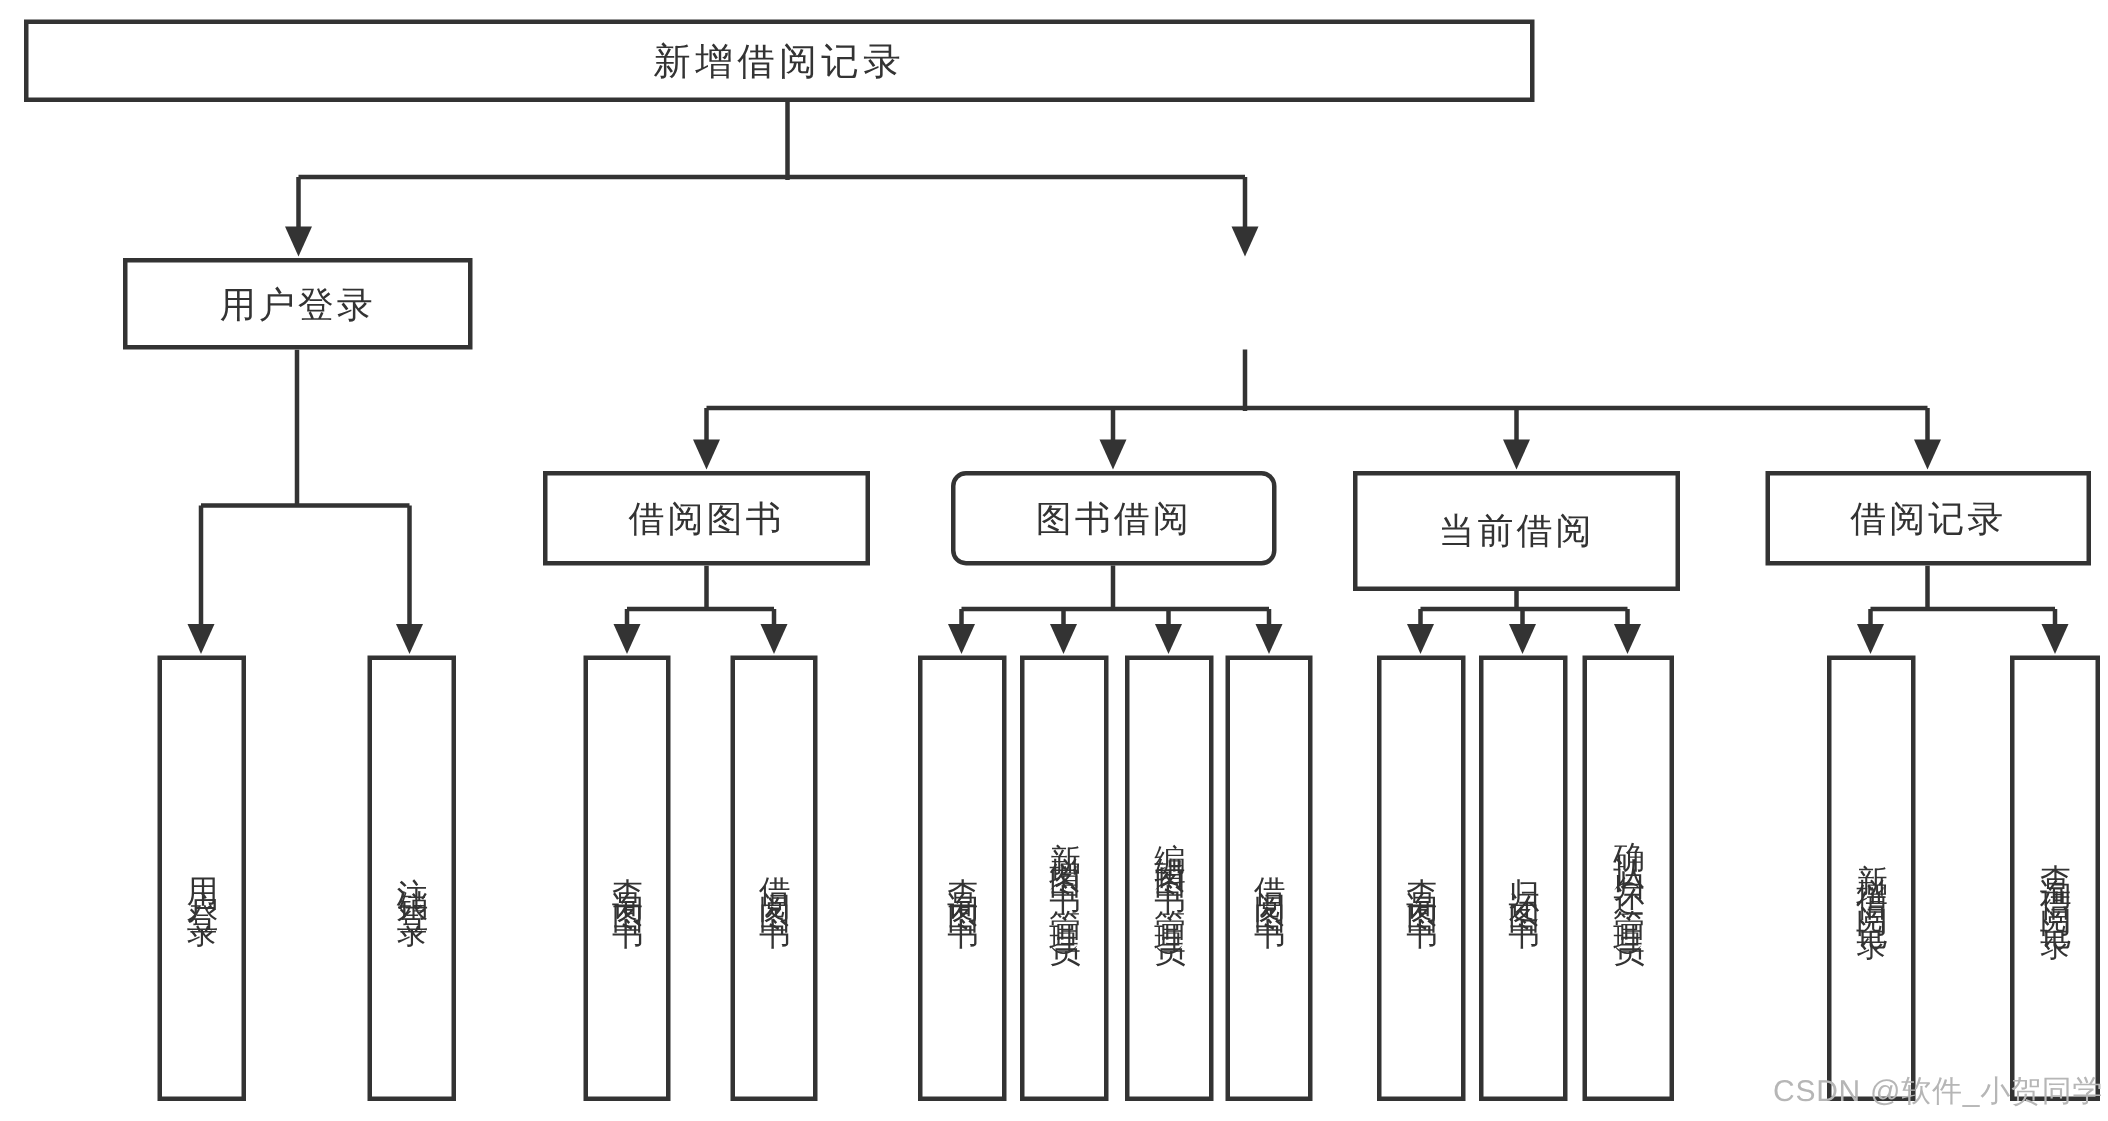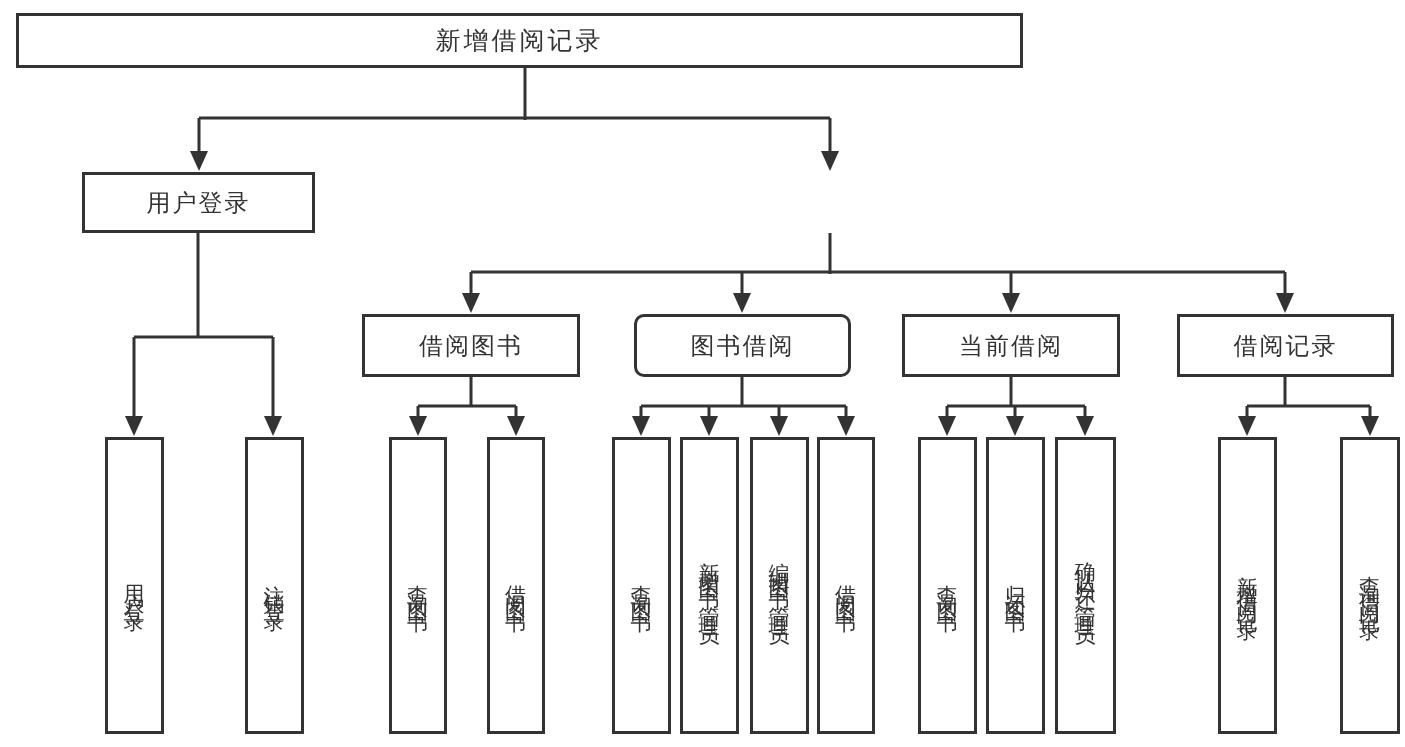"当前借阅" div.box { height: 63px -> 80px }
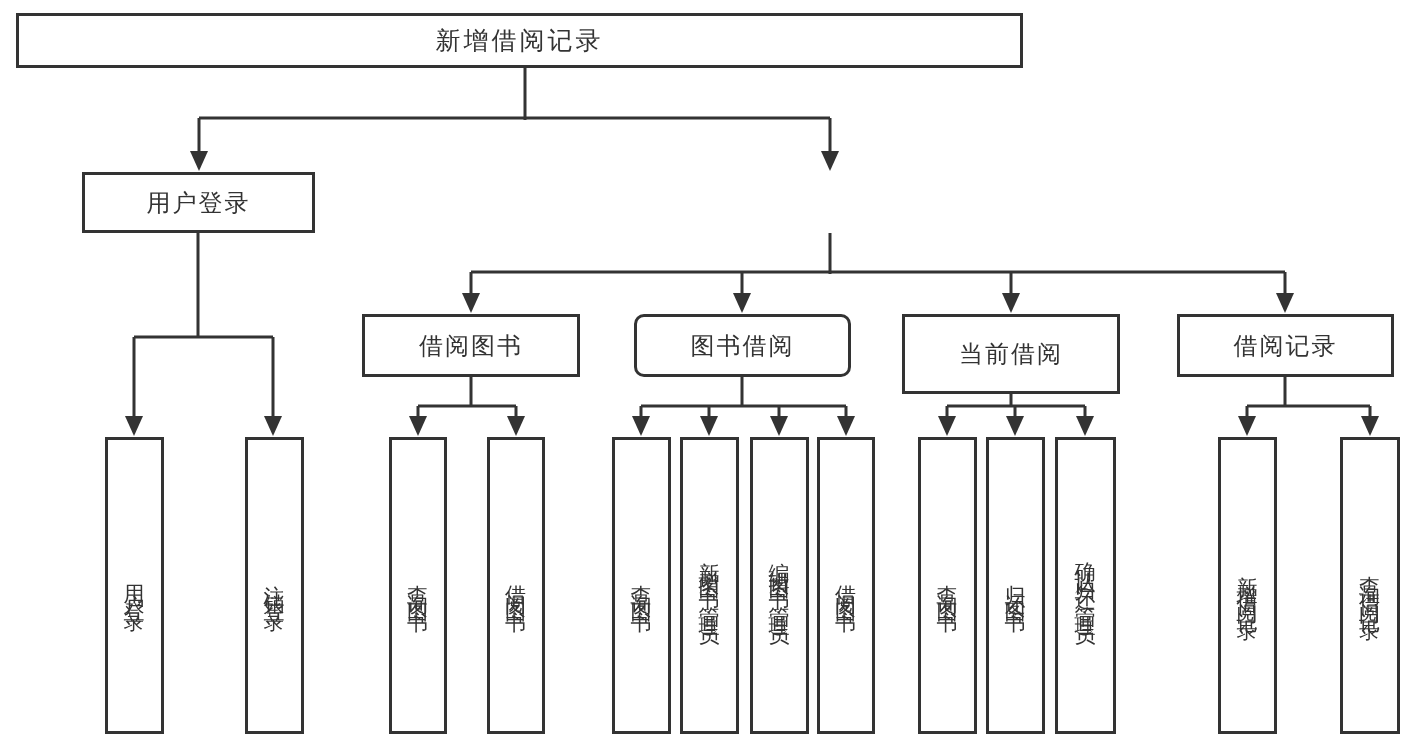"CSDN @软件_小贺同学" div.watermark { html: none -> <div>CSDN @软件_小贺同学</div> }
